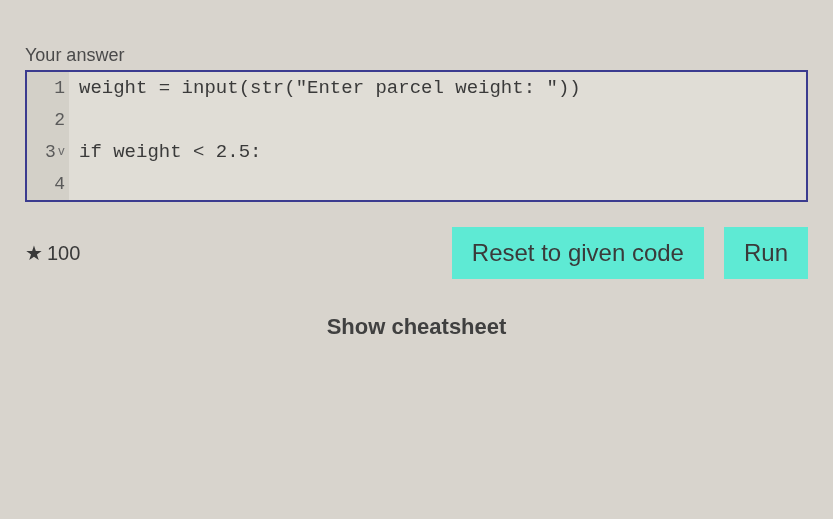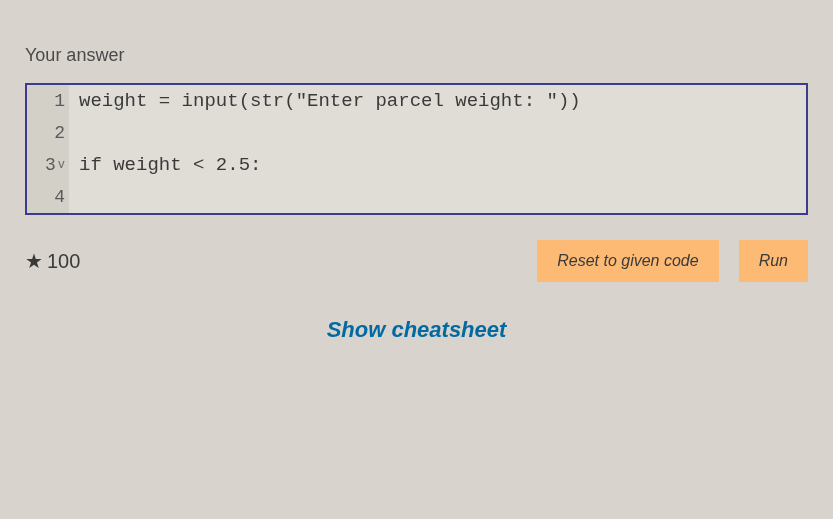"Your answer" .answer-label { margin-bottom: 17px -> 4px }
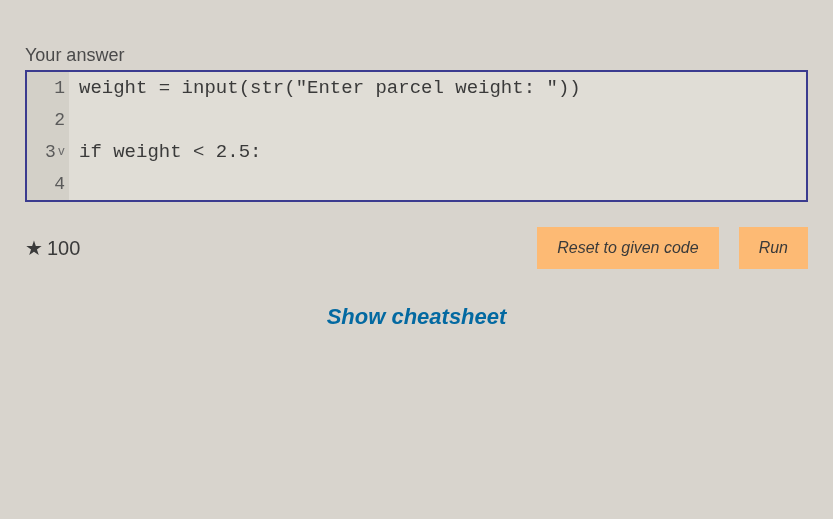"Reset to given code" .btn { background: #fdba74 -> #5eead4; font-size: 16px -> 24px; font-style: italic -> none }
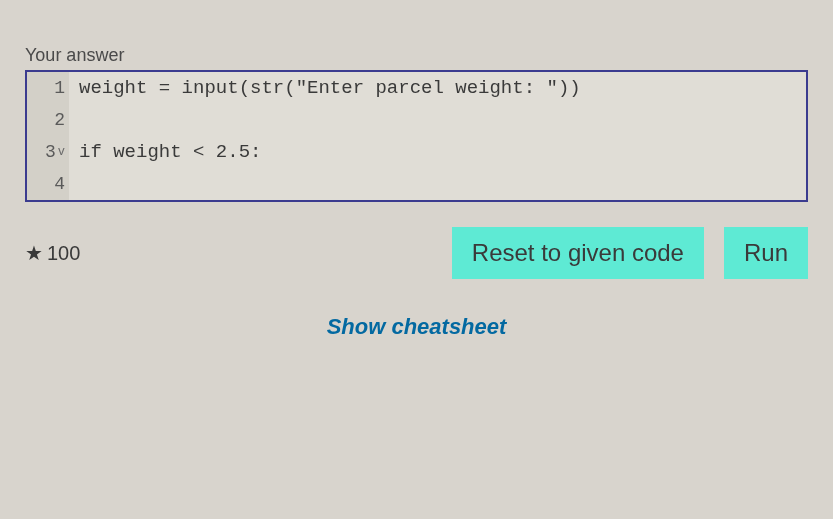"Show cheatsheet" .cheatsheet-link { color: #0369a1 -> #404040; font-style: italic -> none }
